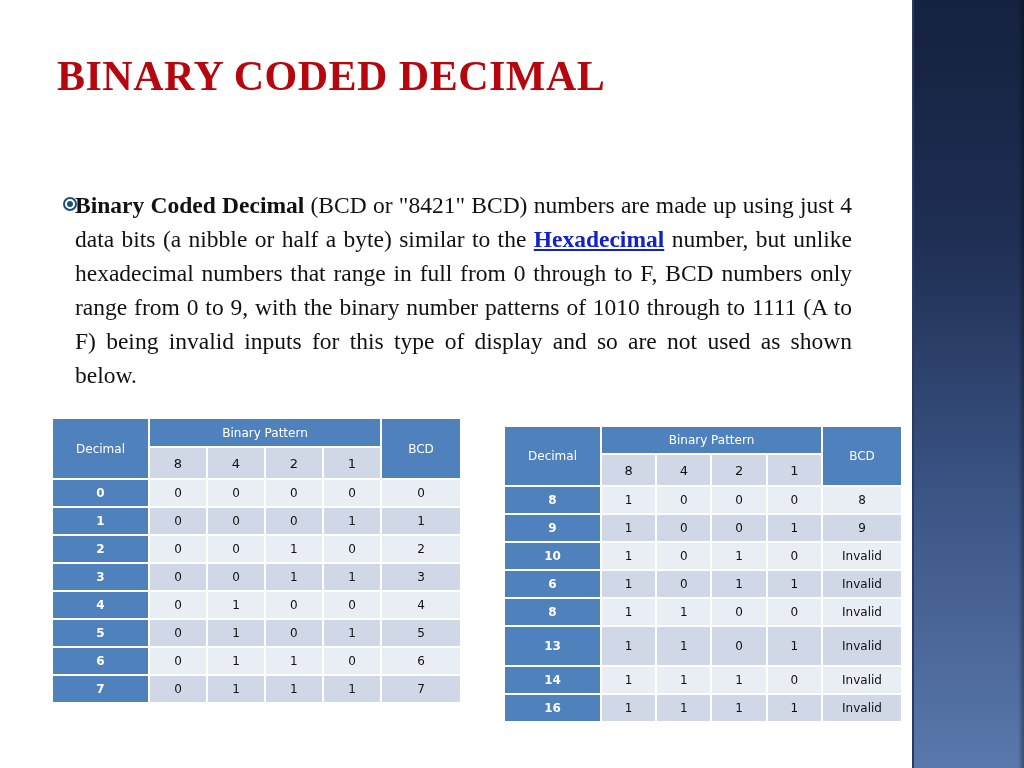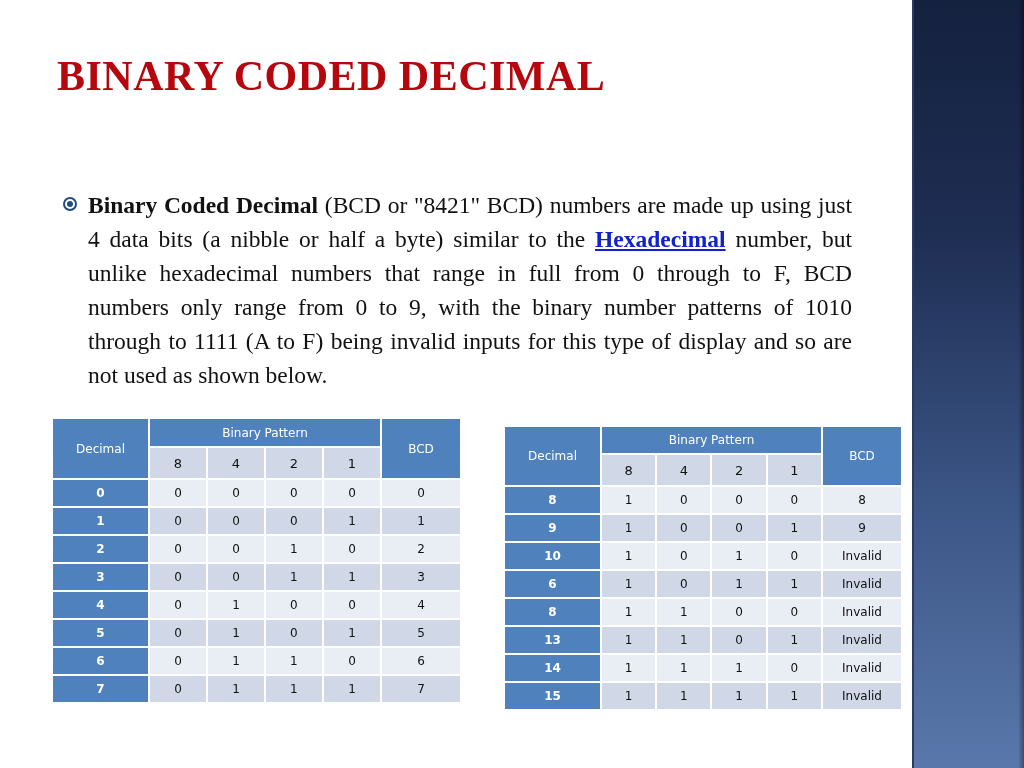"Binary Coded Decimal (BCD or" .para { margin-left: 28px -> 15px }
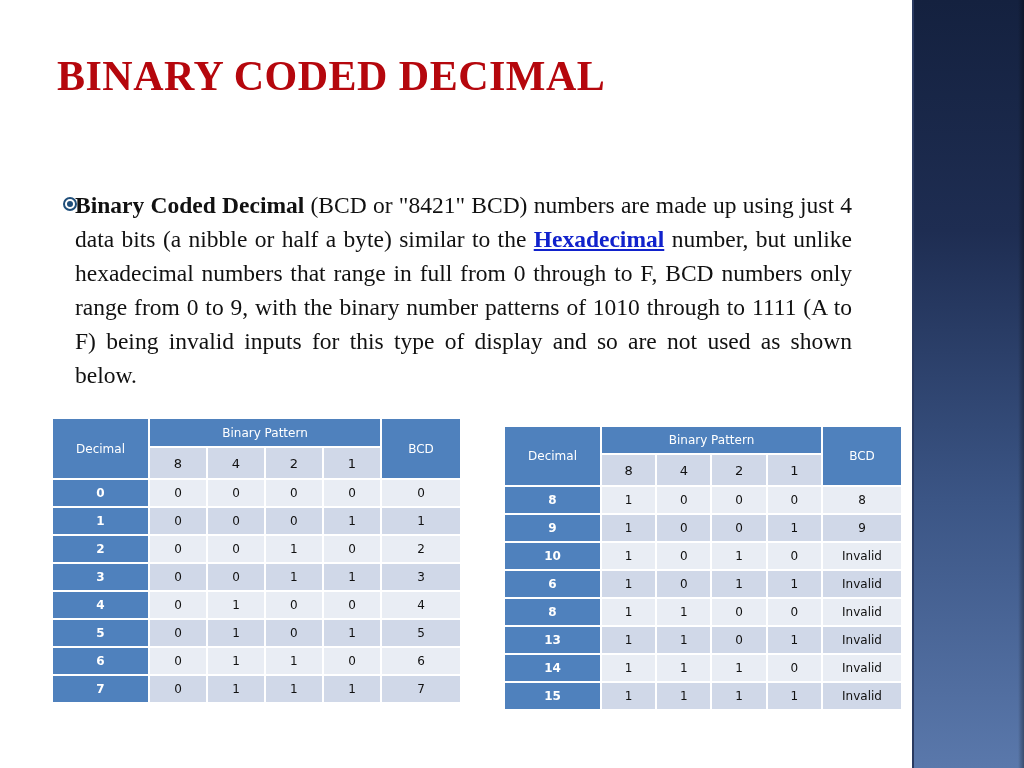"13" tr.even { height: 28px -> 40px }
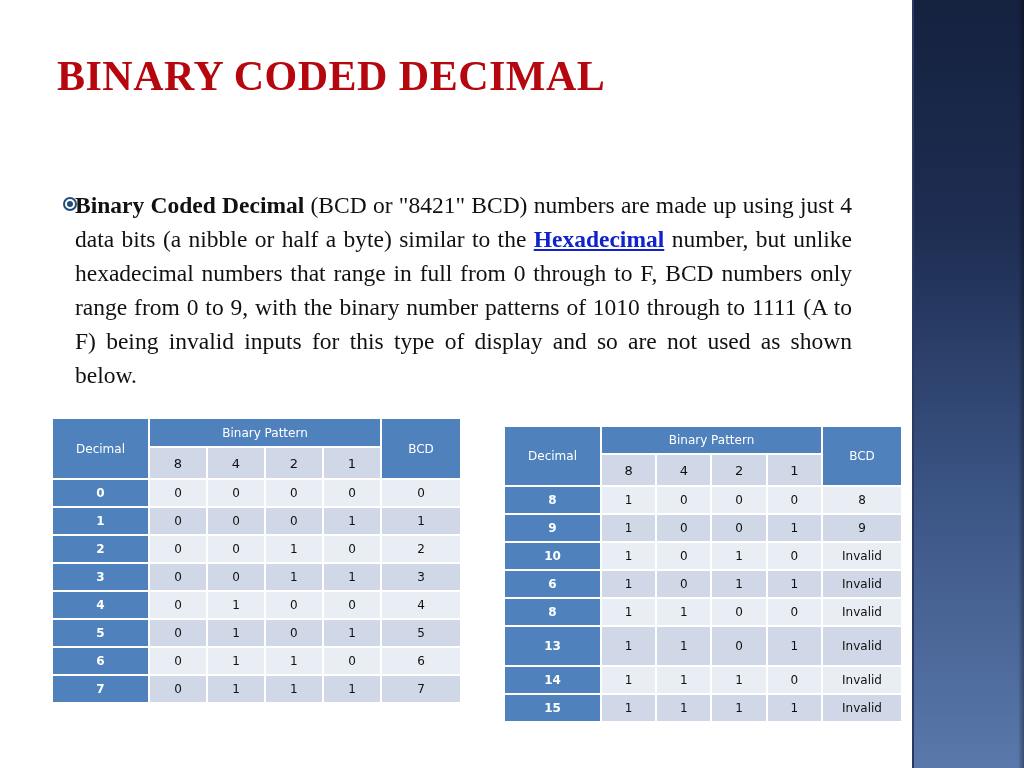"15" td.dec { text: 15 -> 16 }
